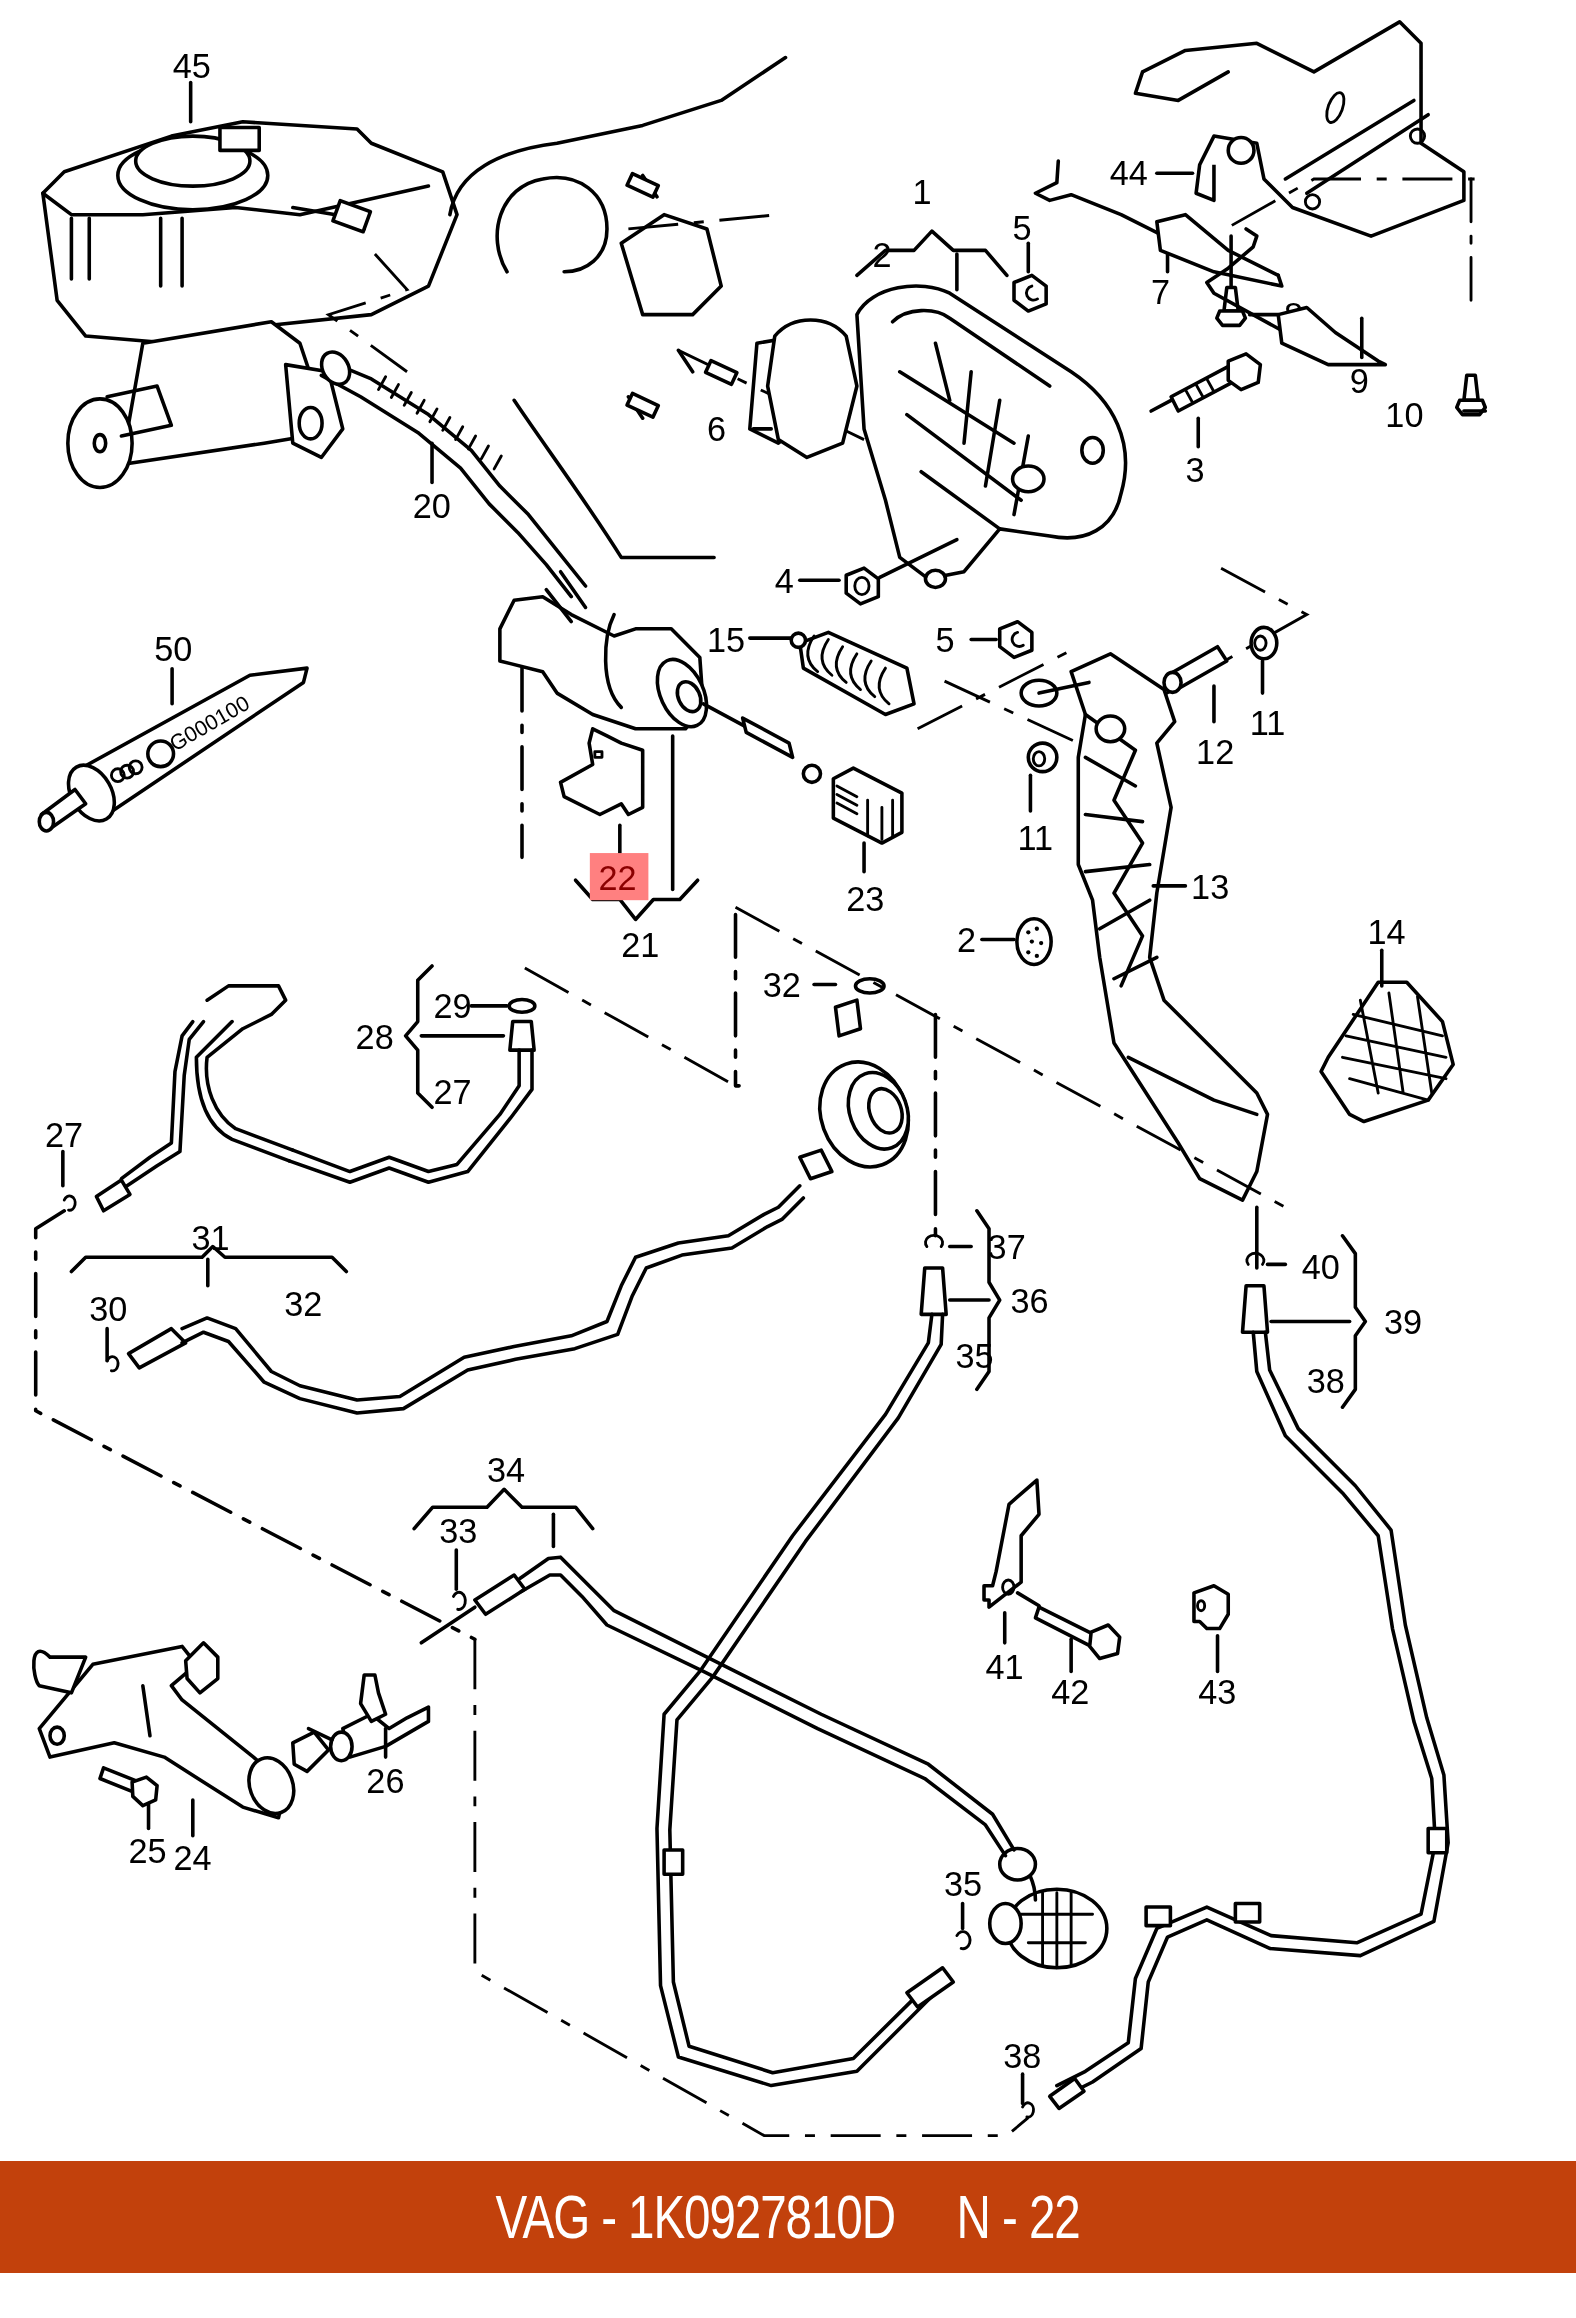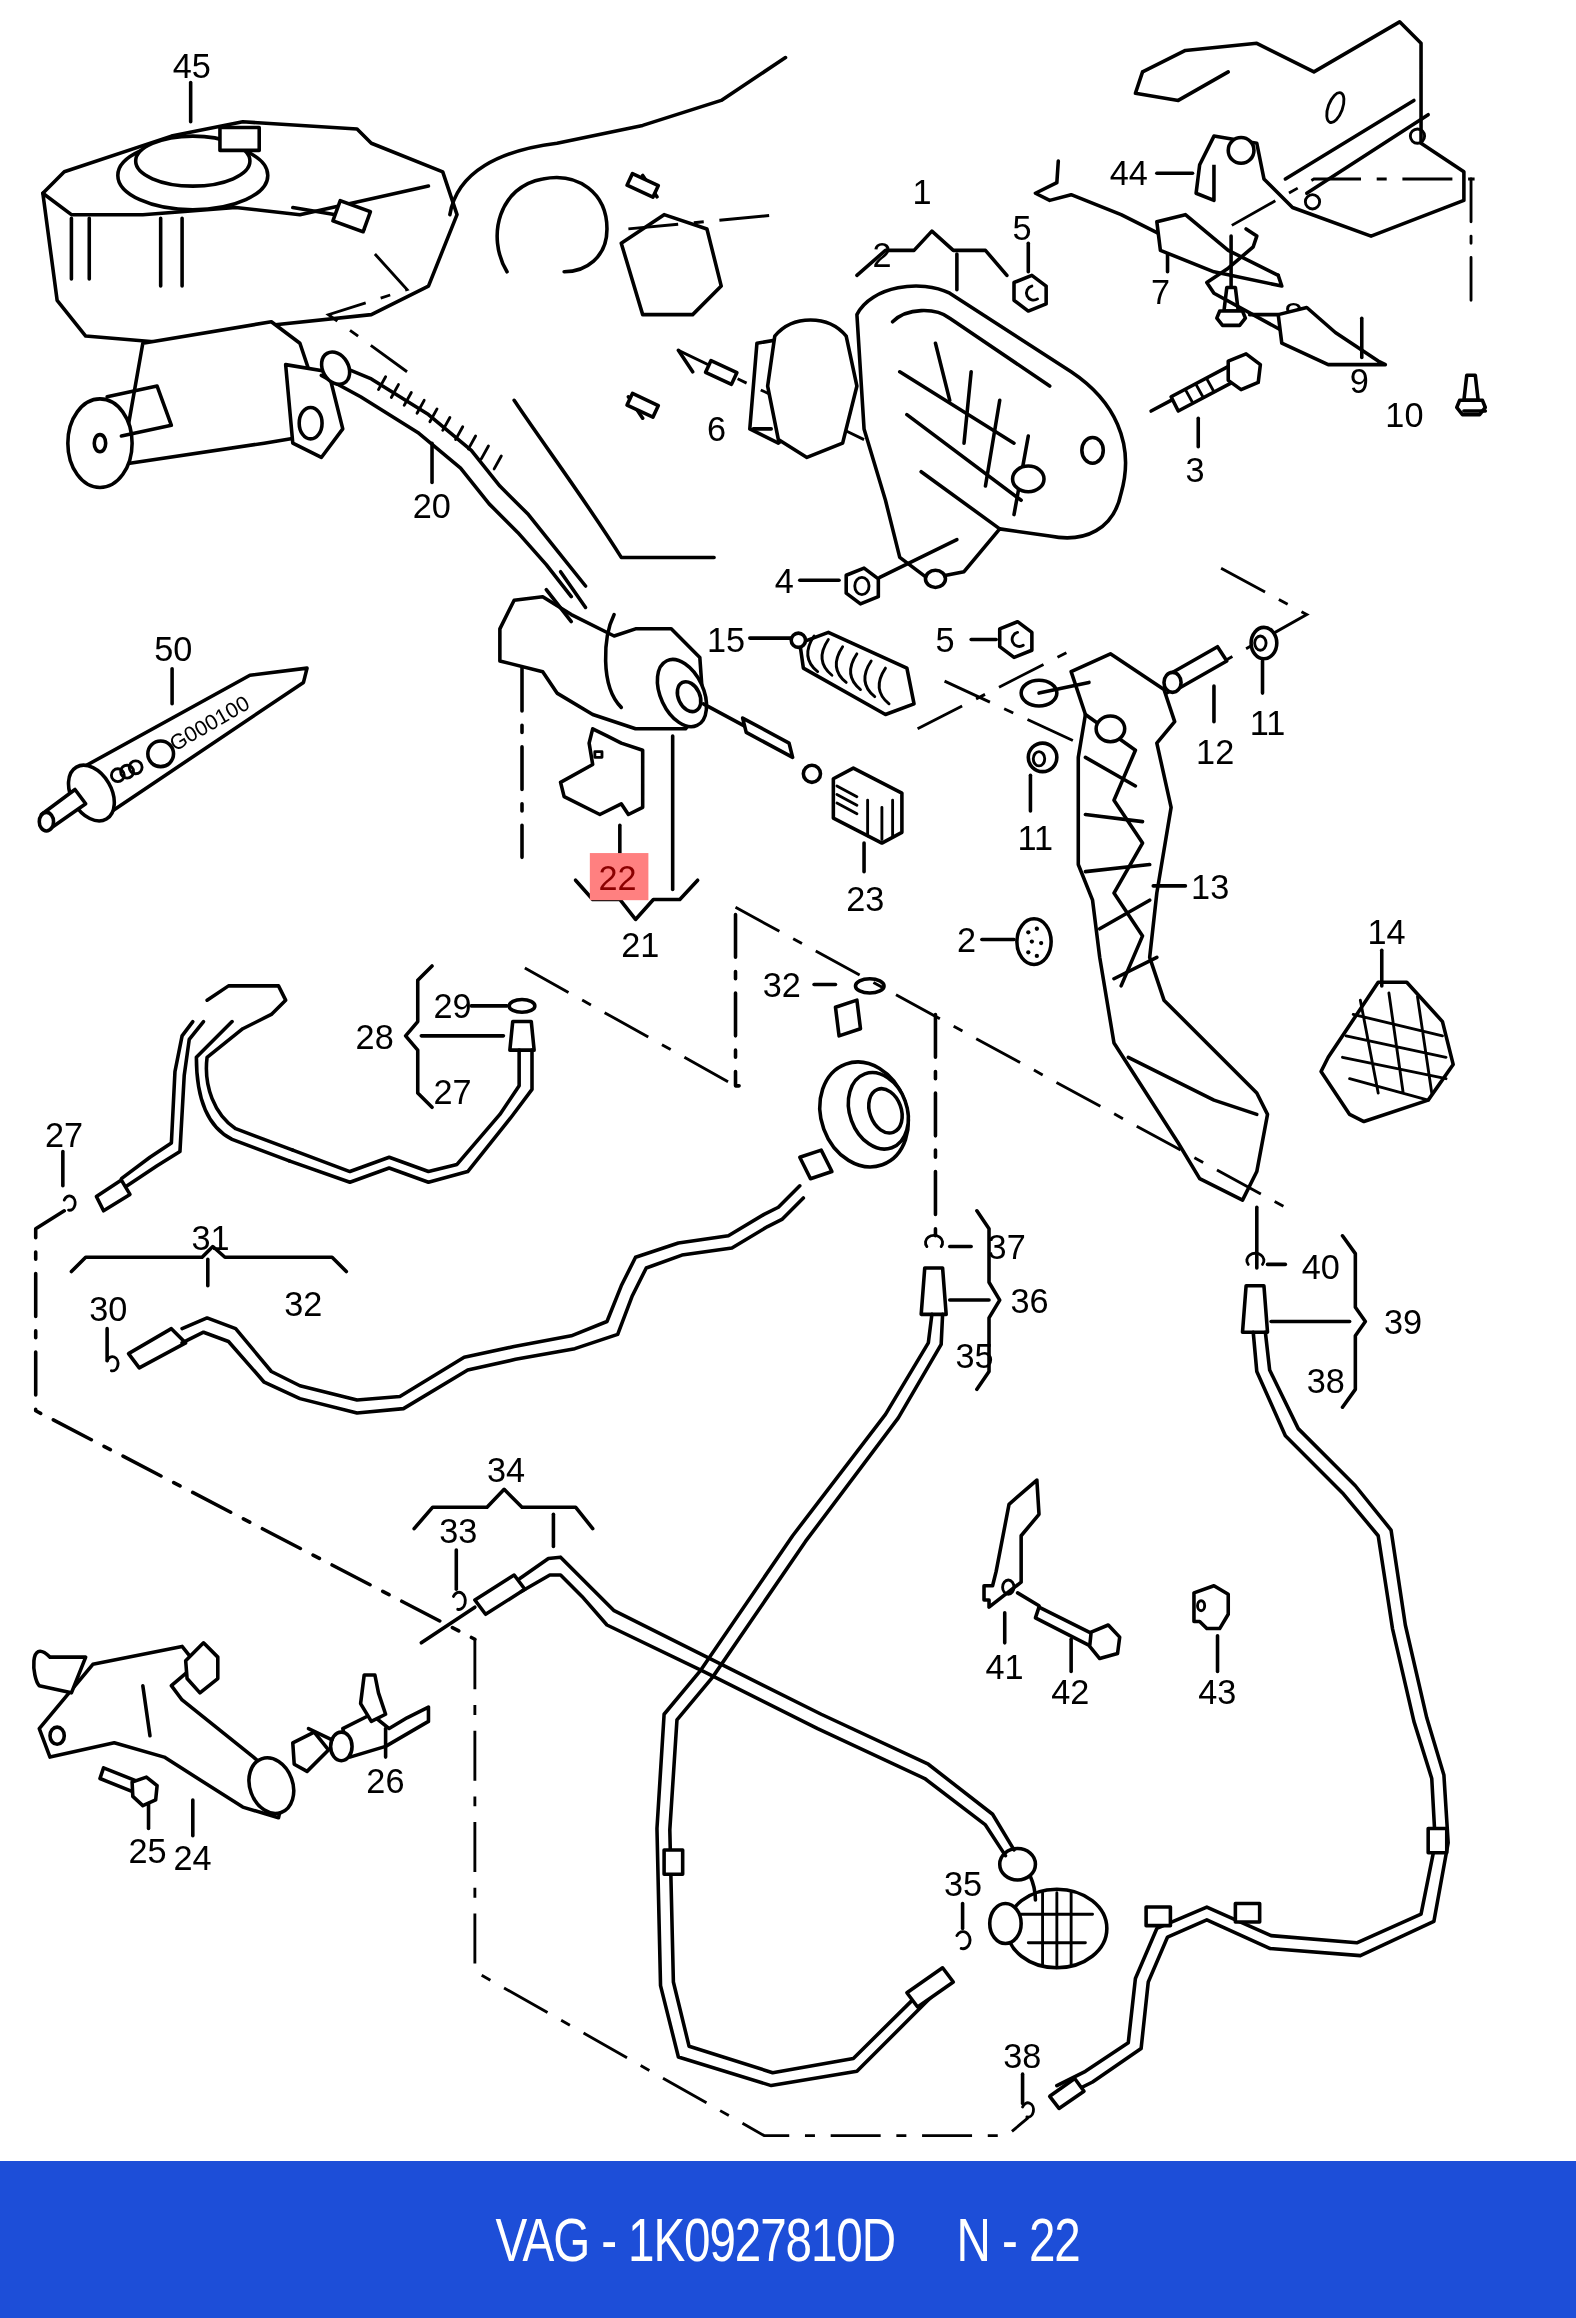"VAG - 1K0927810D N -" #footer { background: #1d4ed8 -> #c2410c; height: 158px -> 112px }
